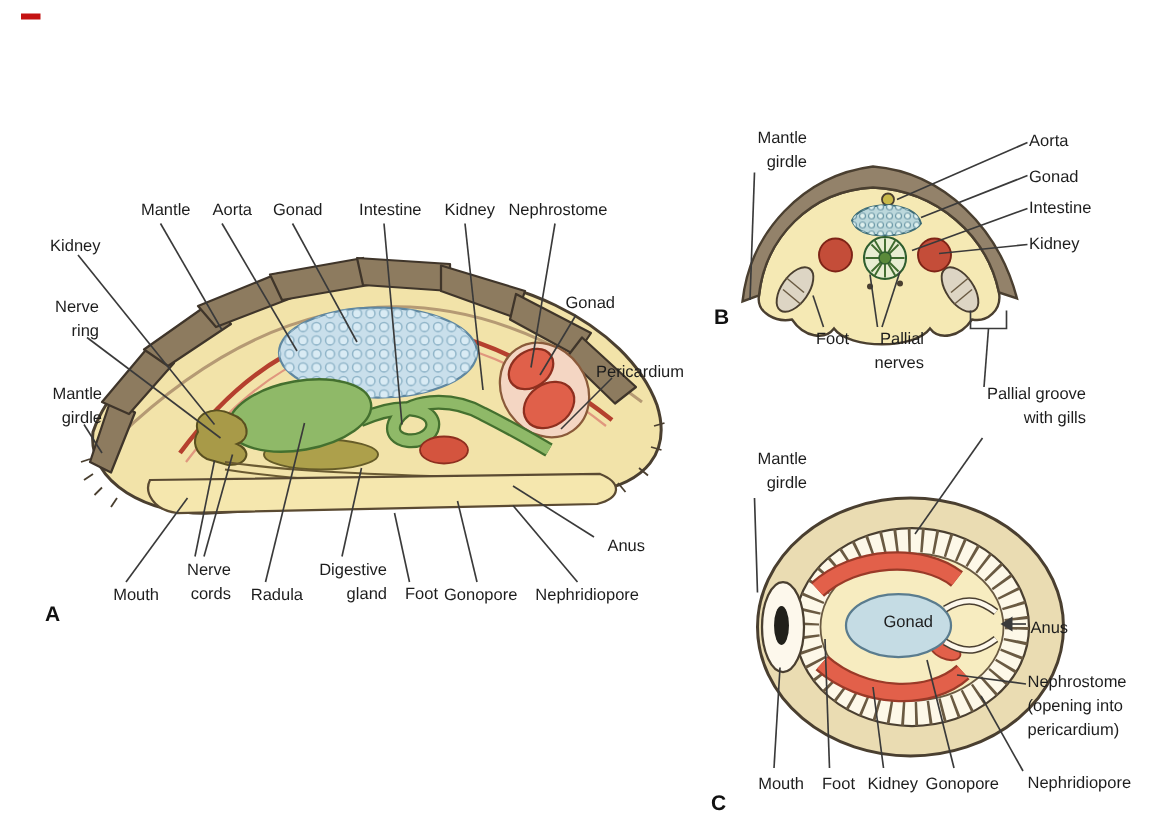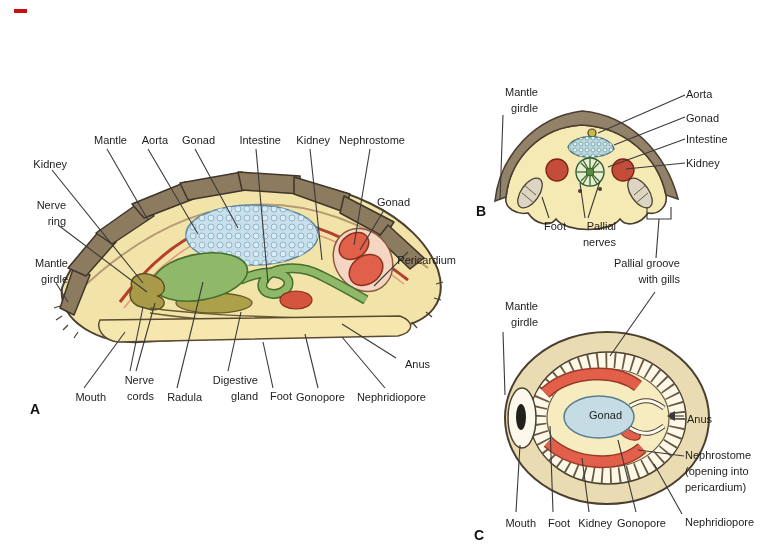"Pericardium" div.lbl { top: 252px -> 240px }
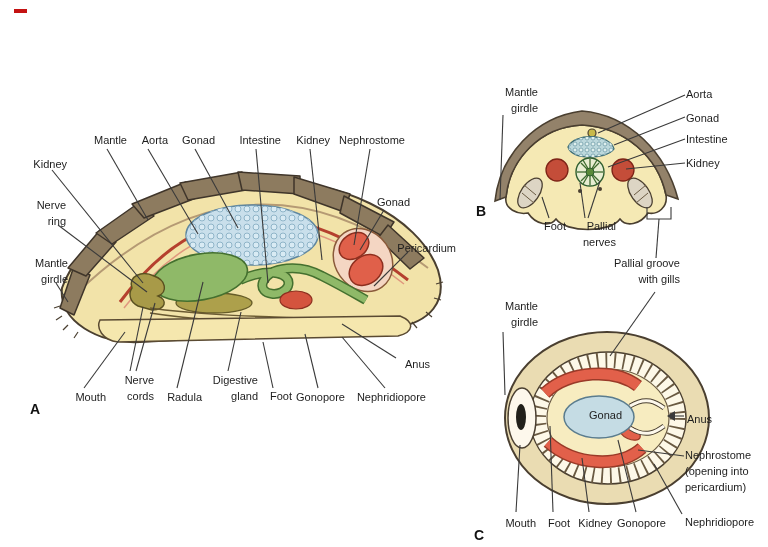"Pallial groove" div.lbl { left: 584px -> 628px }
